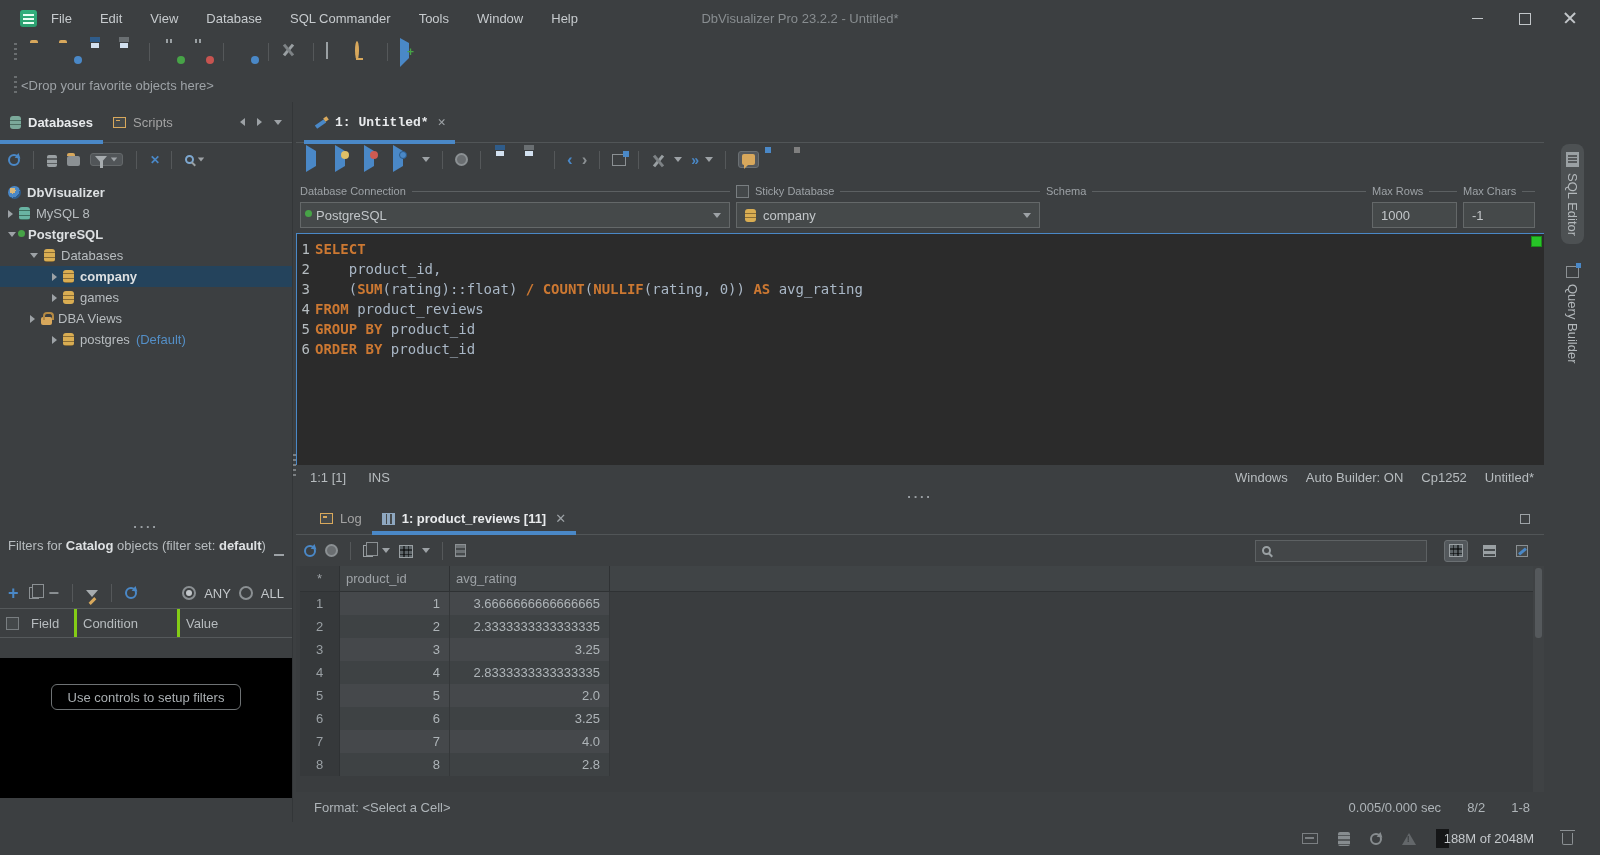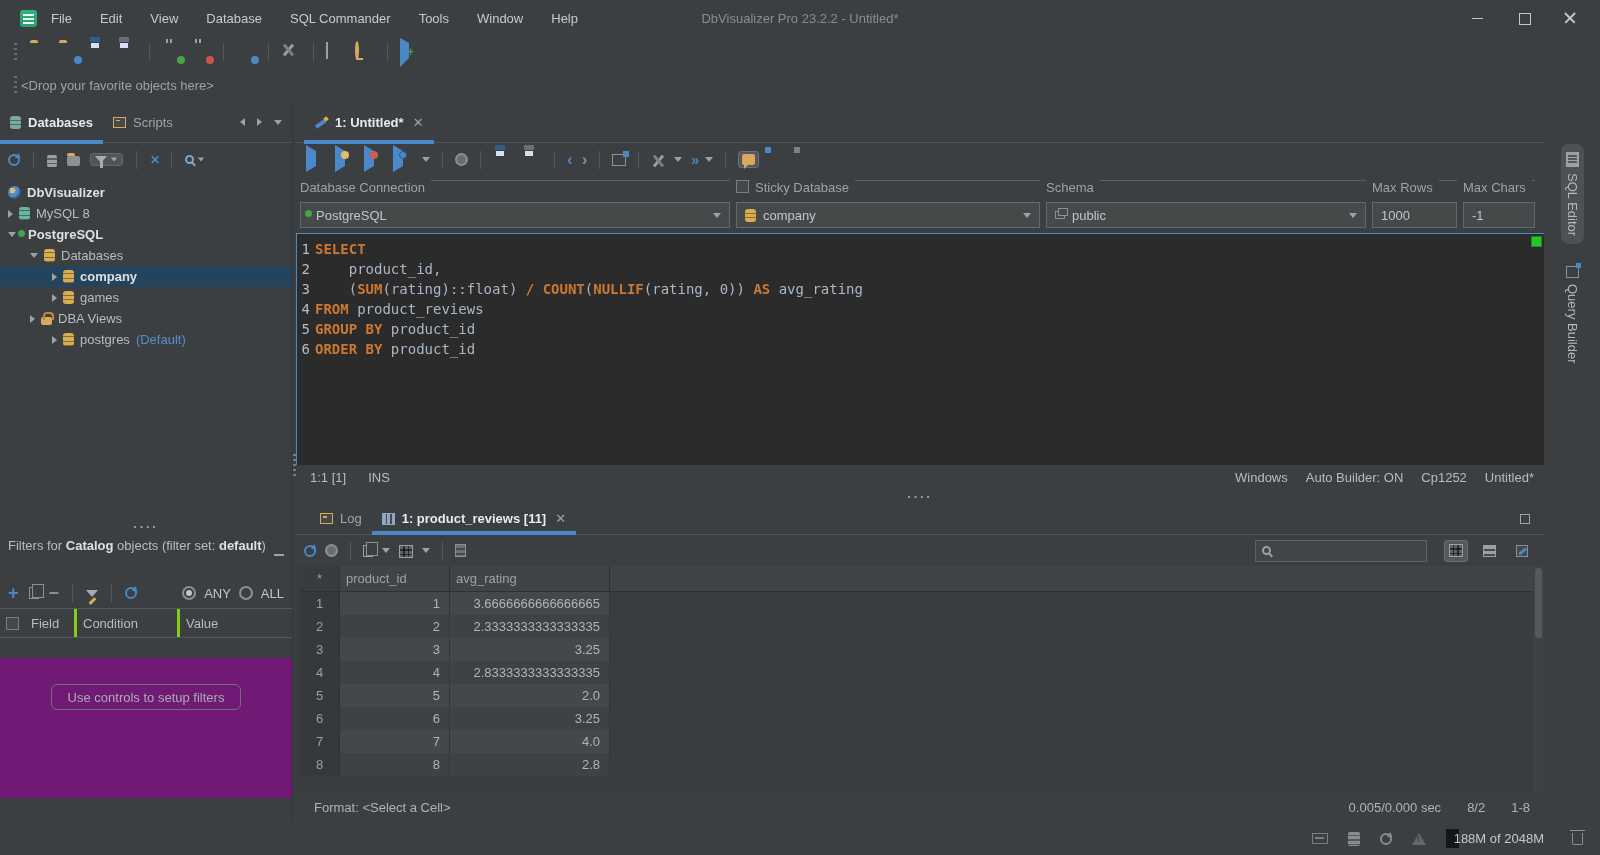"1: Untitled*" div.tab { font-family: none -> Liberation Mono, monospace }
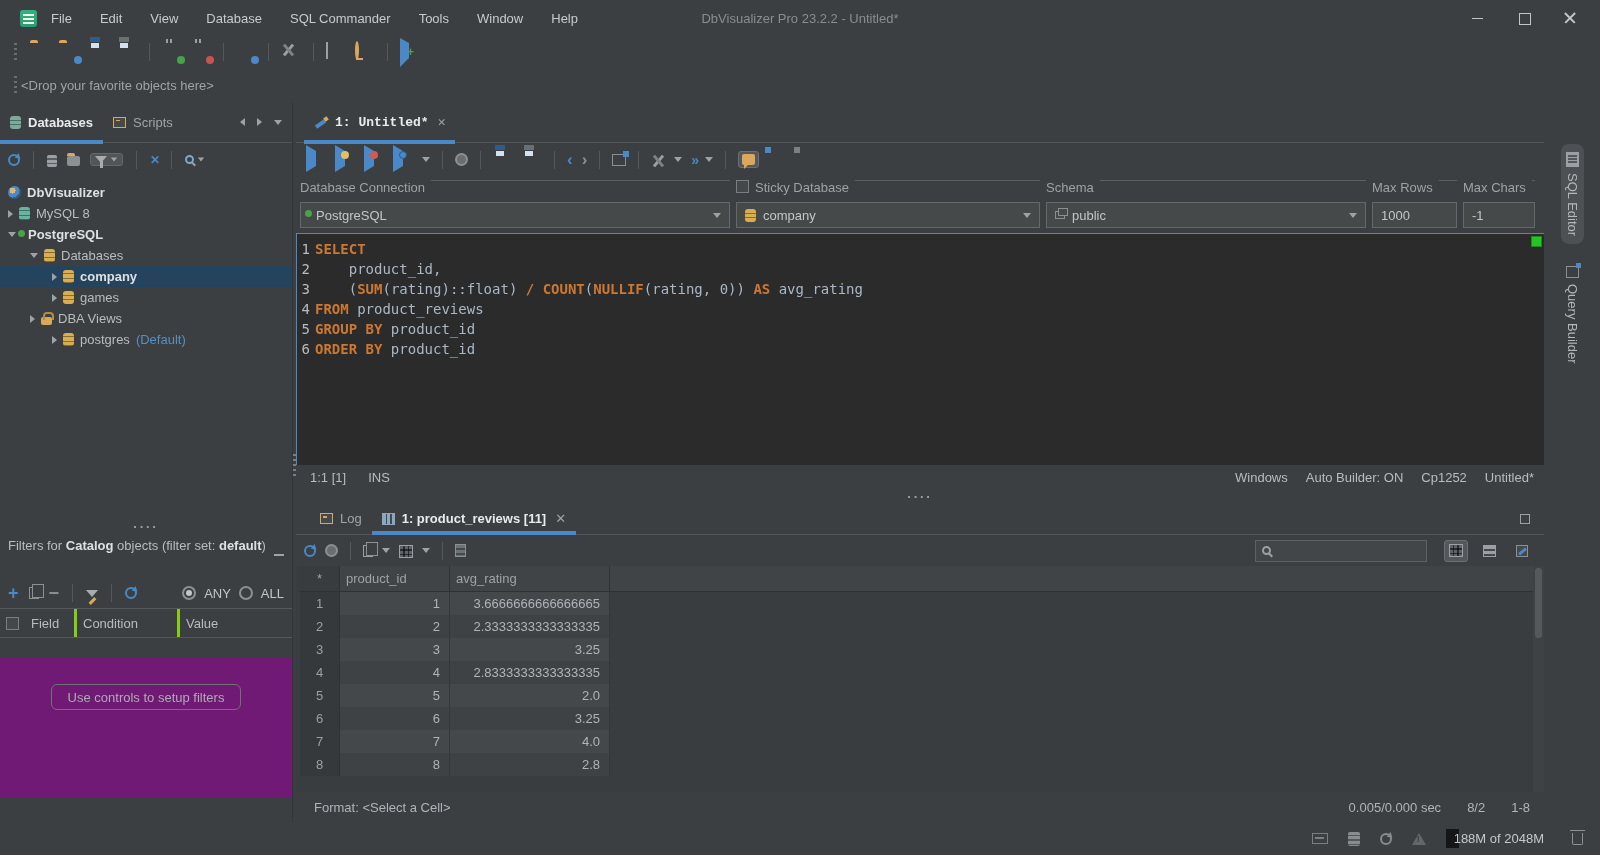"Database Connection" .legend { align-items: flex-start -> center; font-size: 13px -> 11px }
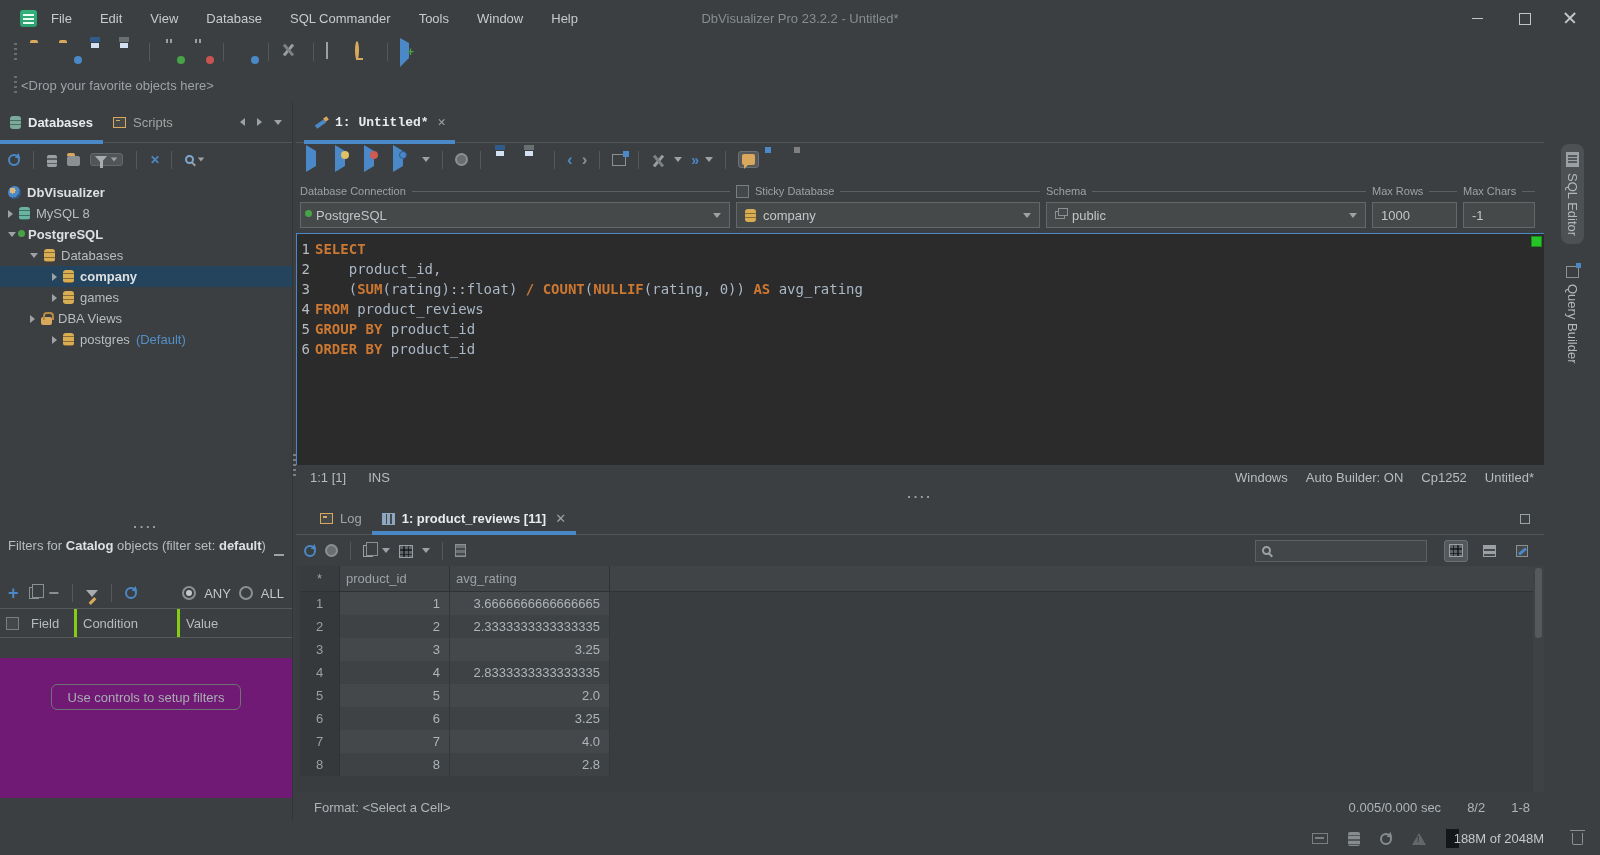"public" div.dd { html: <div> <span></span> <span>public</span> <span></span> </div> -> none }
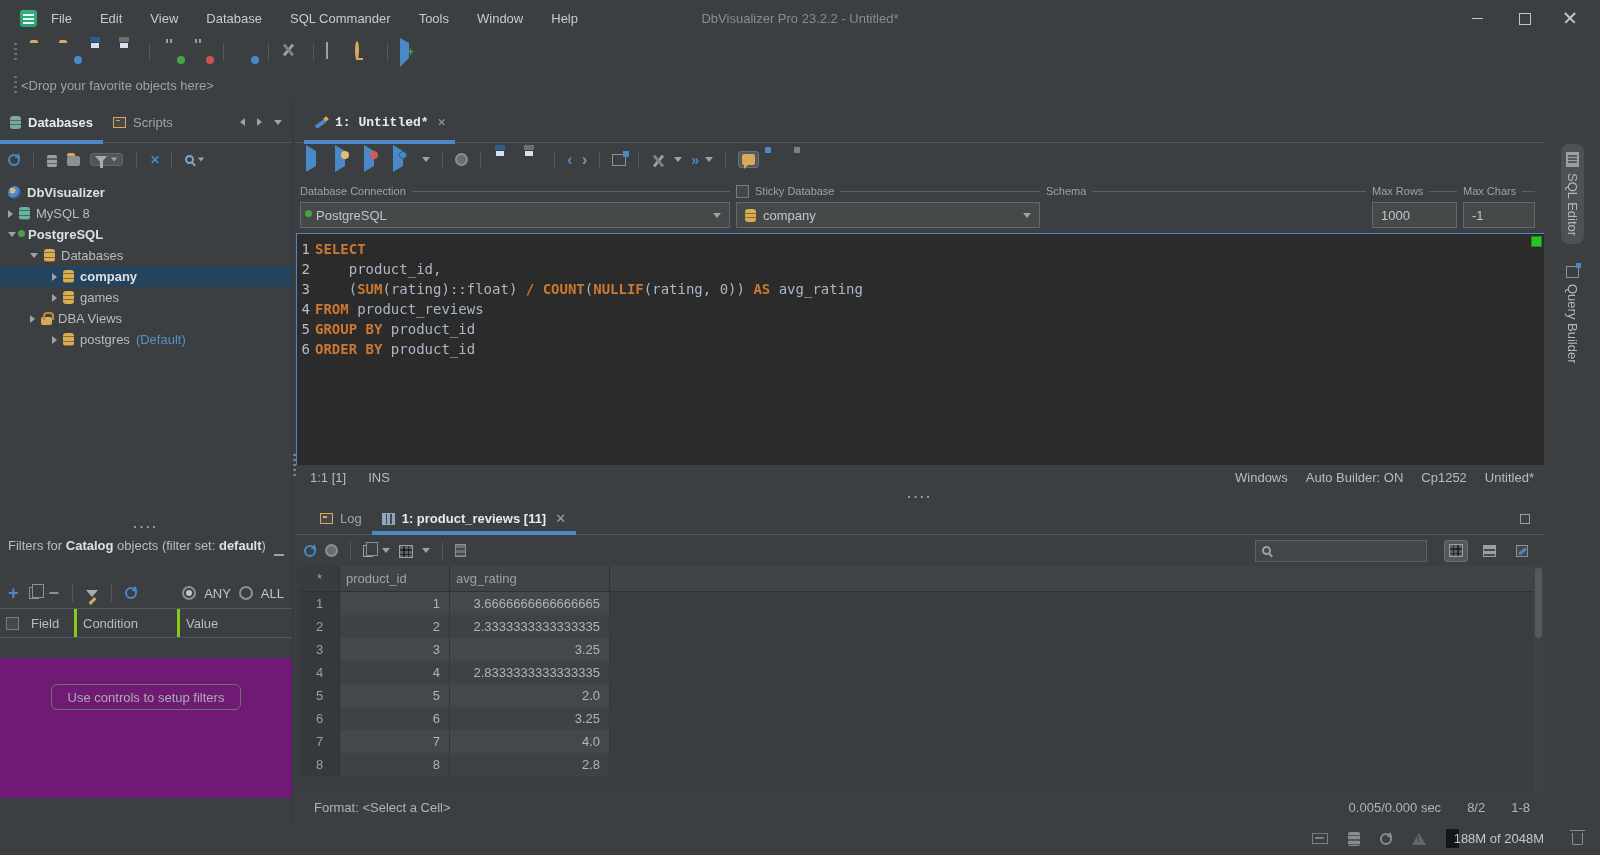"Use controls to setup filters" .filter-body { background: #701a75 -> #000000 }
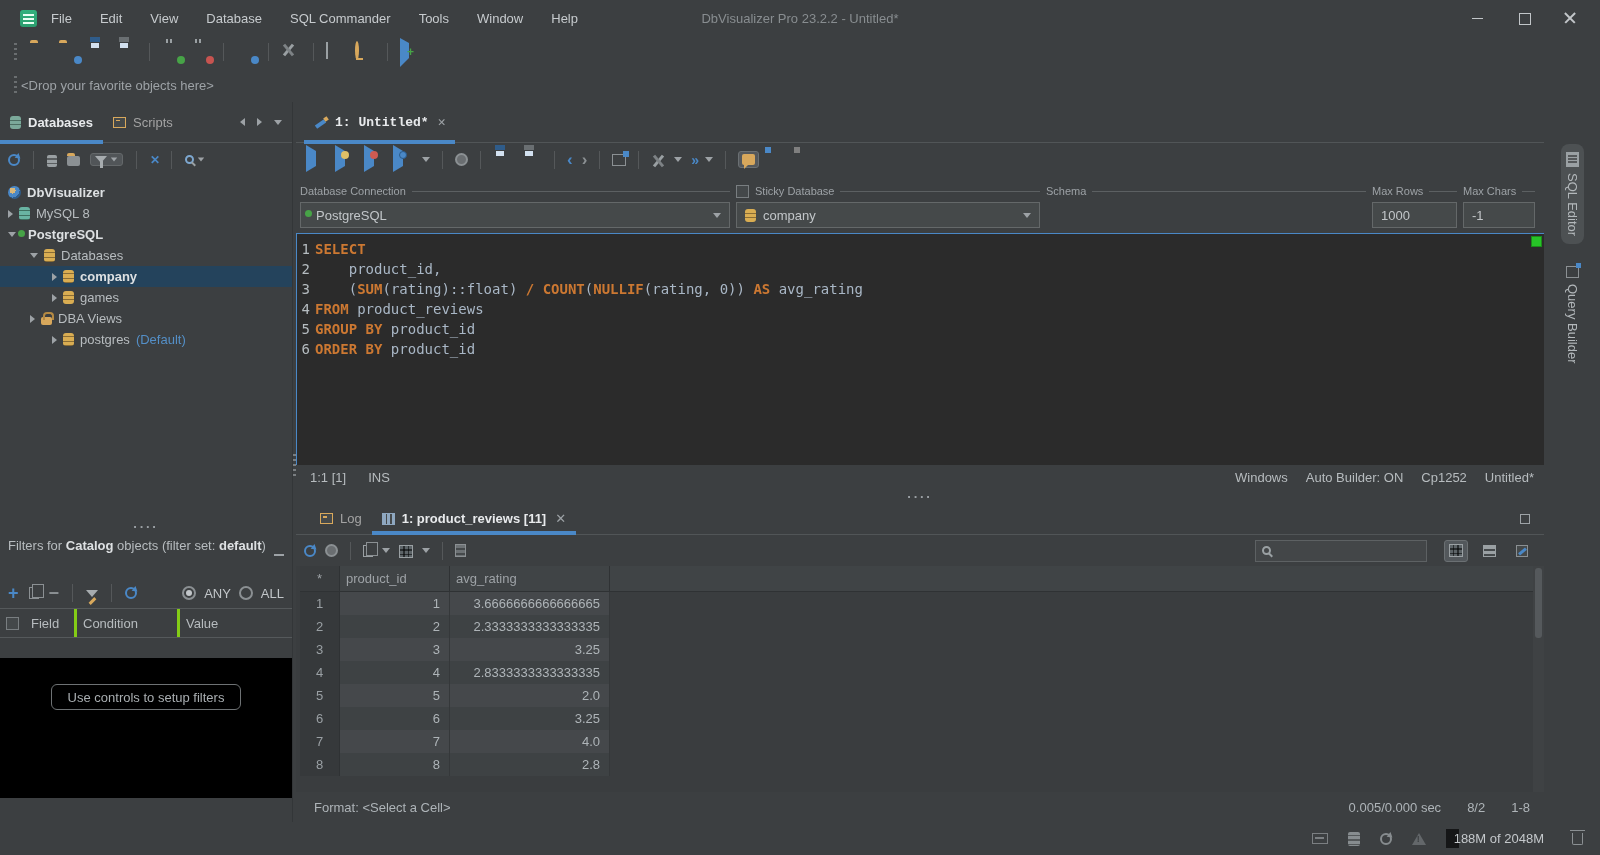"188M of 2048M" .statusbar { padding-right: 17px -> 27px }
